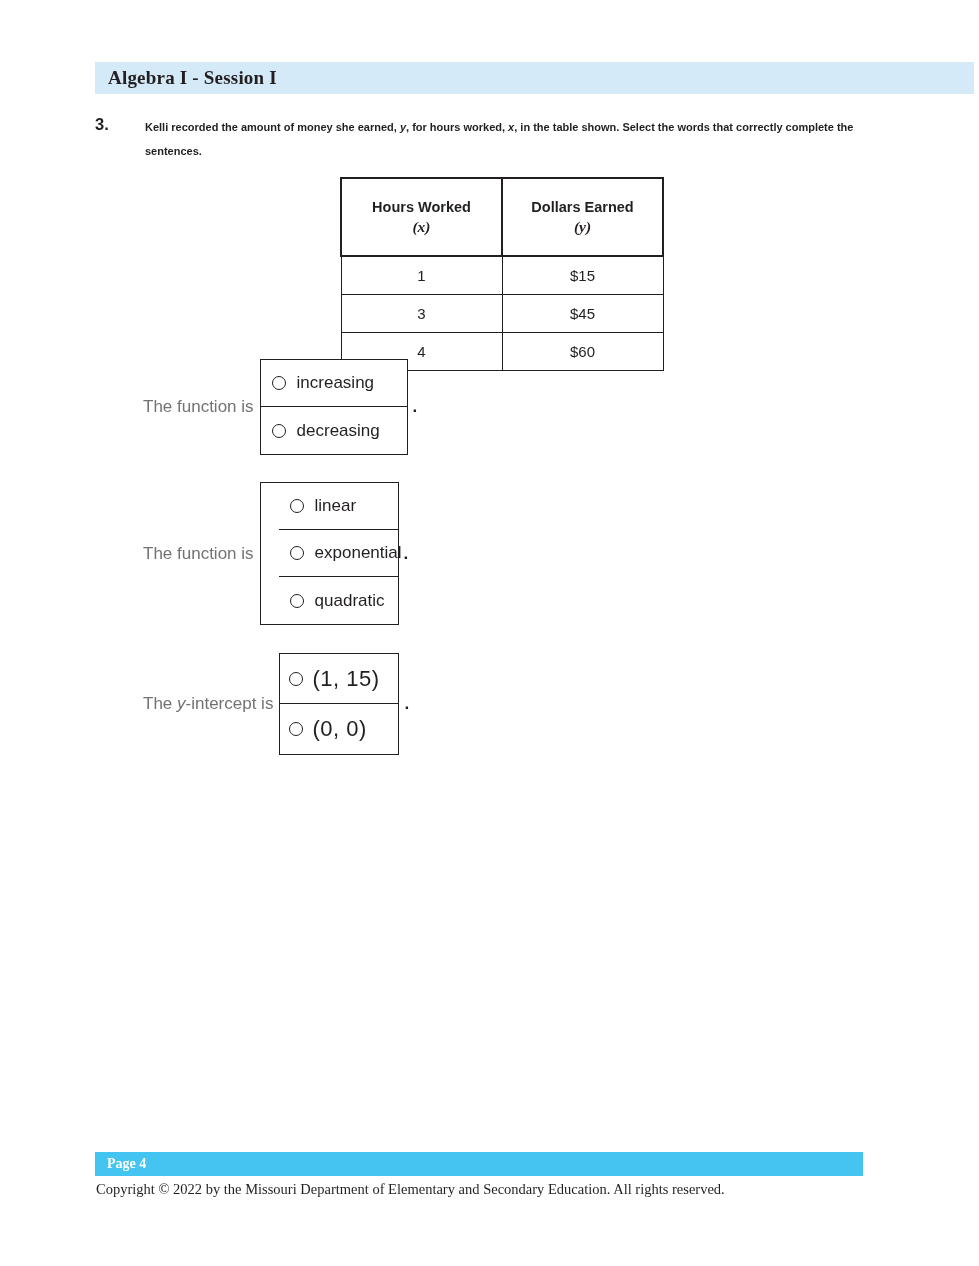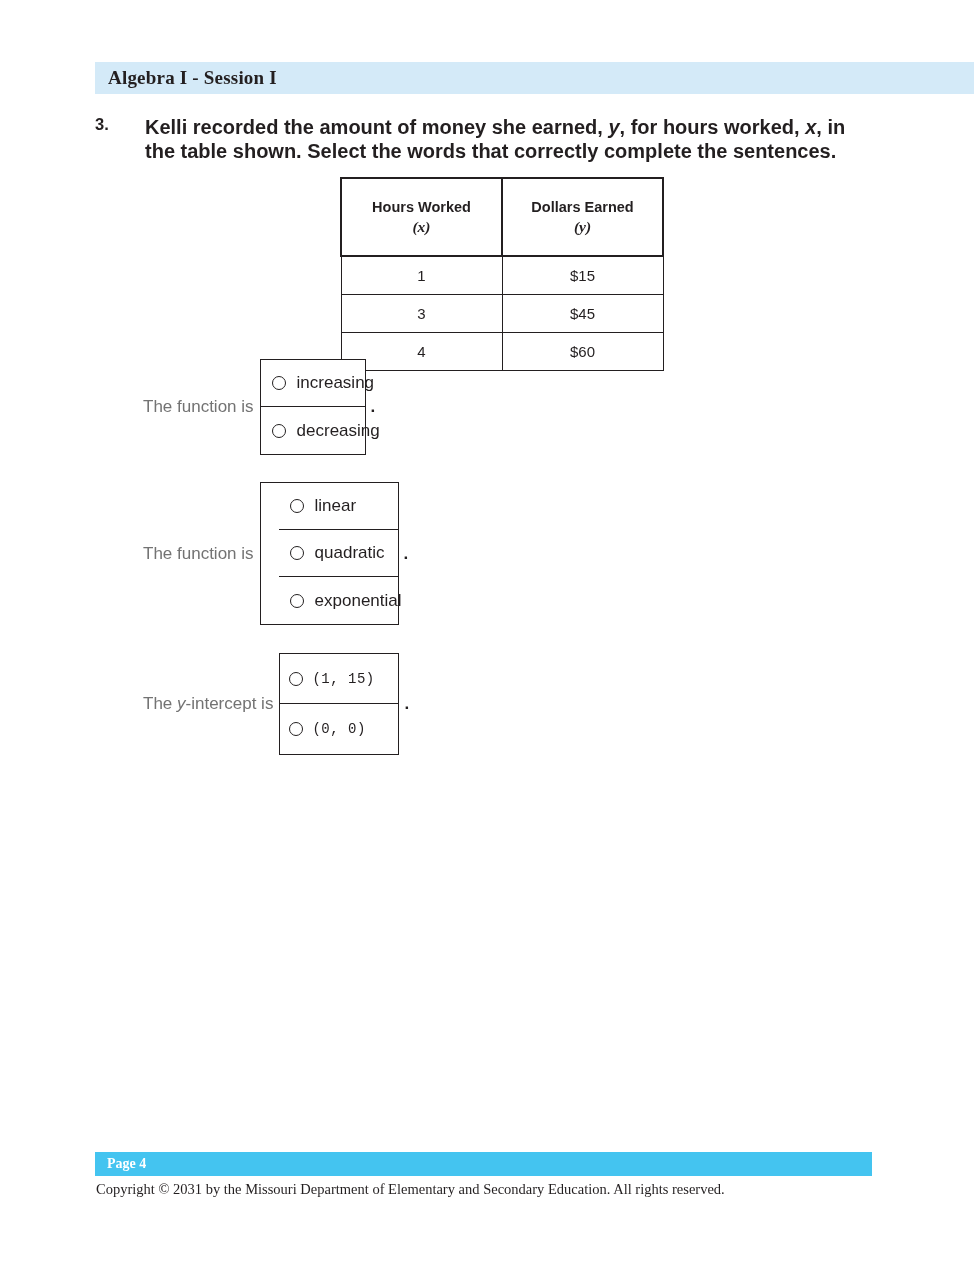"Kelli recorded the amount of" .q-text { font-size: 20px -> 11px }
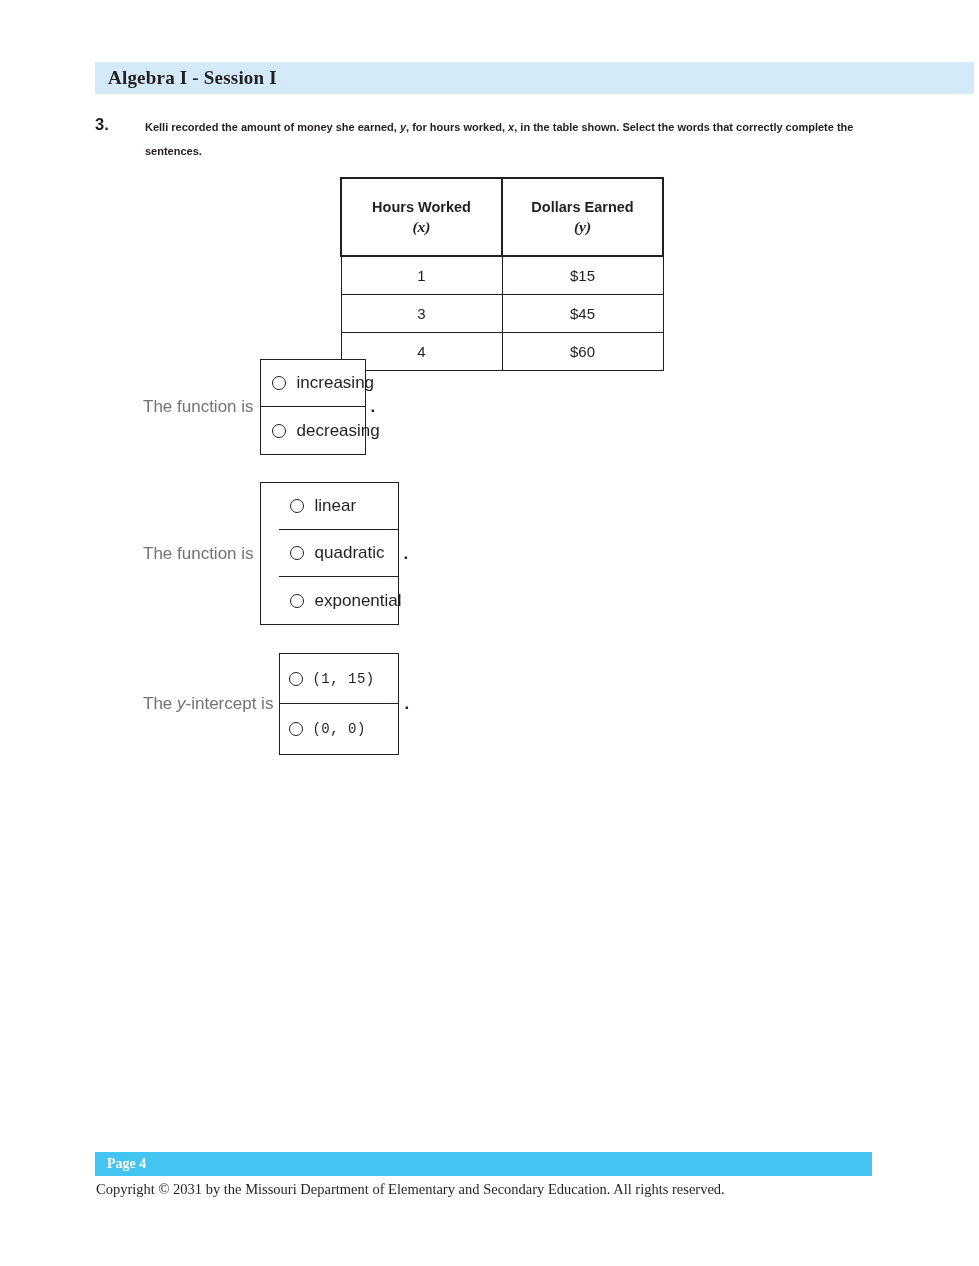"increasing" #group1 .choice-box { width: 106px -> 148px }
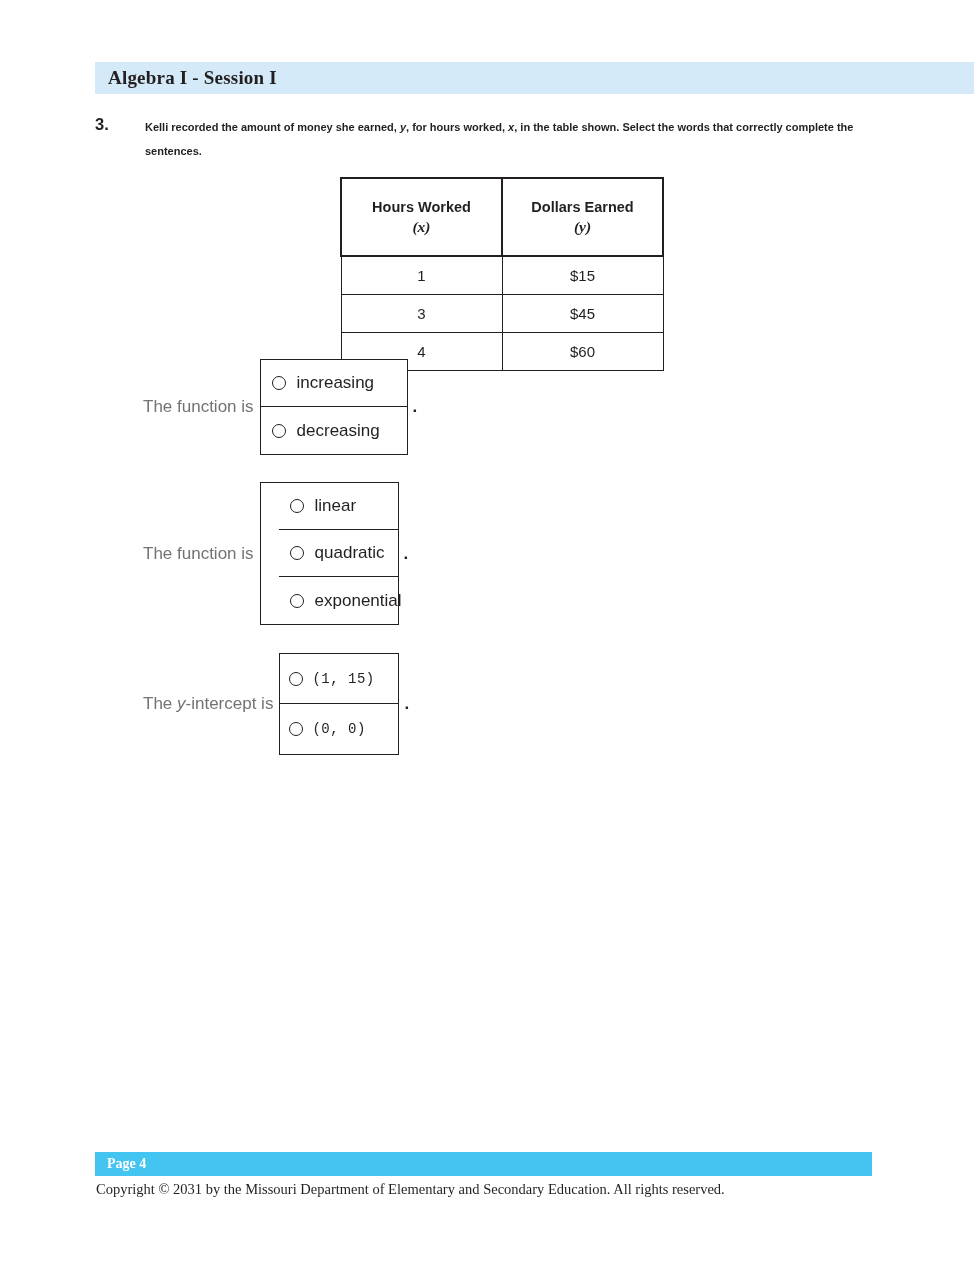"quadratic" div.choice-row { order: before "exponential" -> after "exponential" }
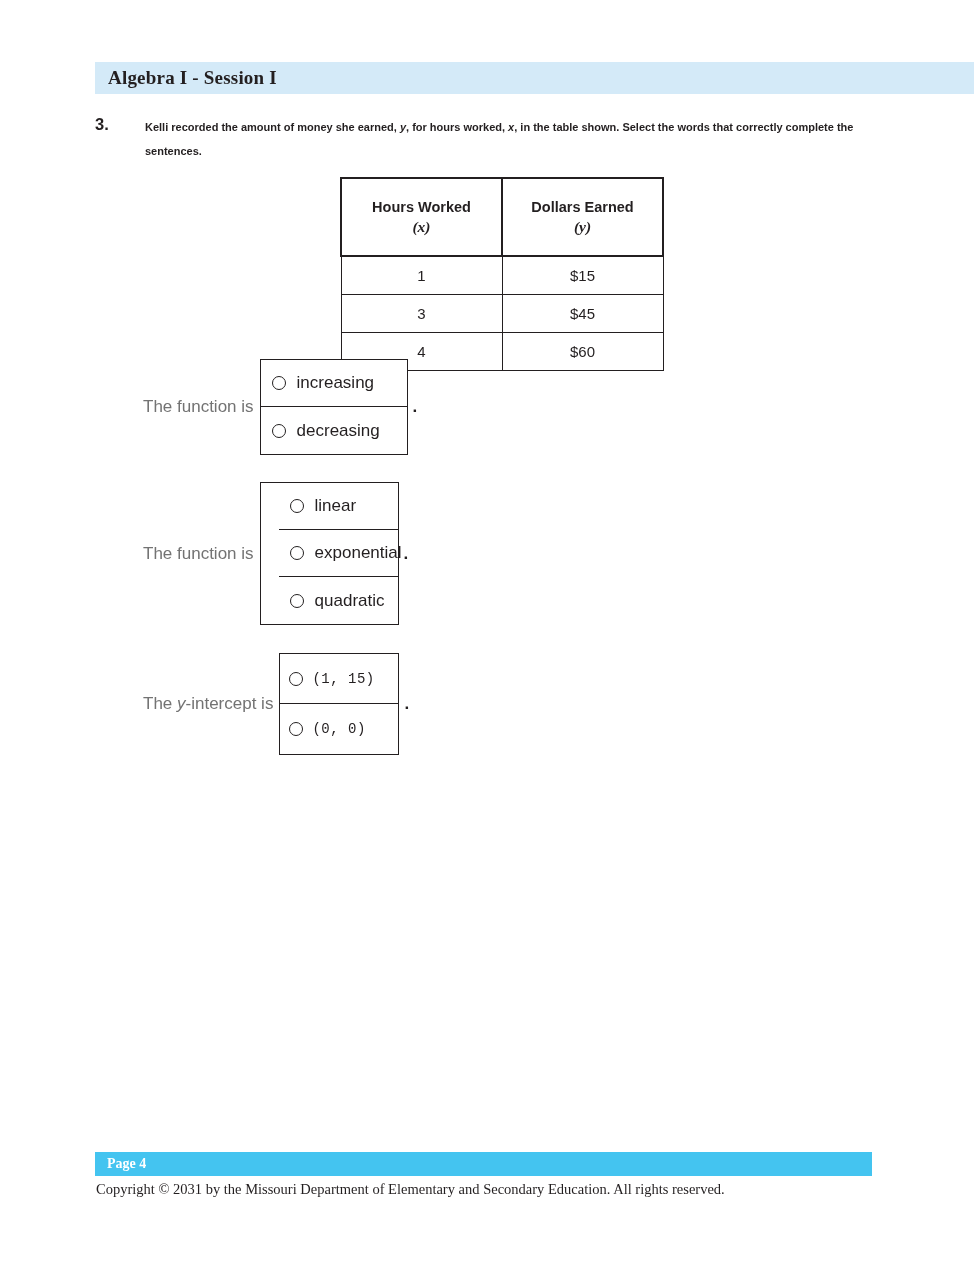"(1, 15)" #group3 .choice-label { font-family: Liberation Mono, monospace -> Liberation Sans, sans-serif; font-size: 14px -> 22px }
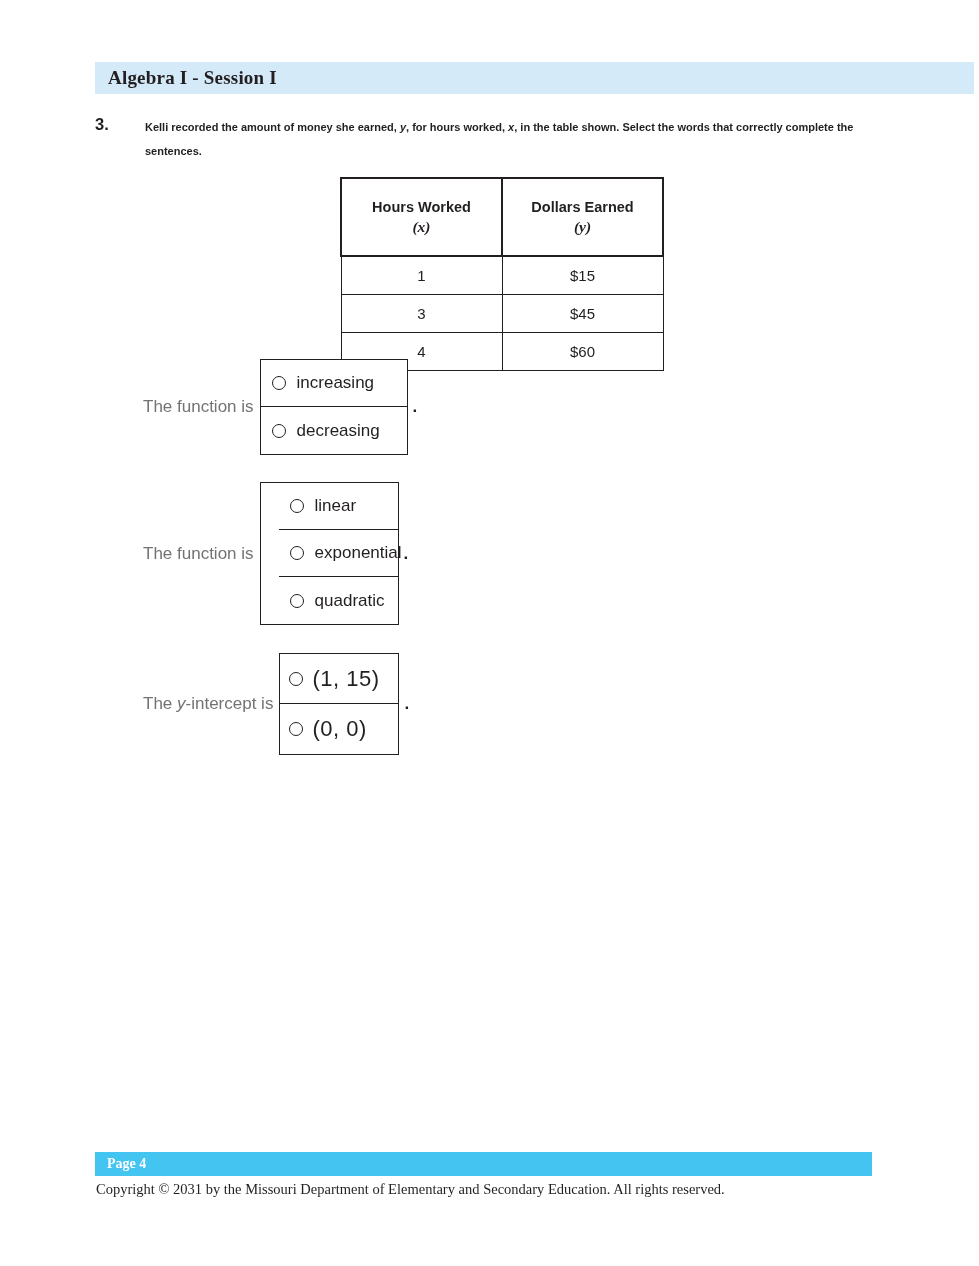"Page 4" .footer-band { padding-left: 9px -> none }
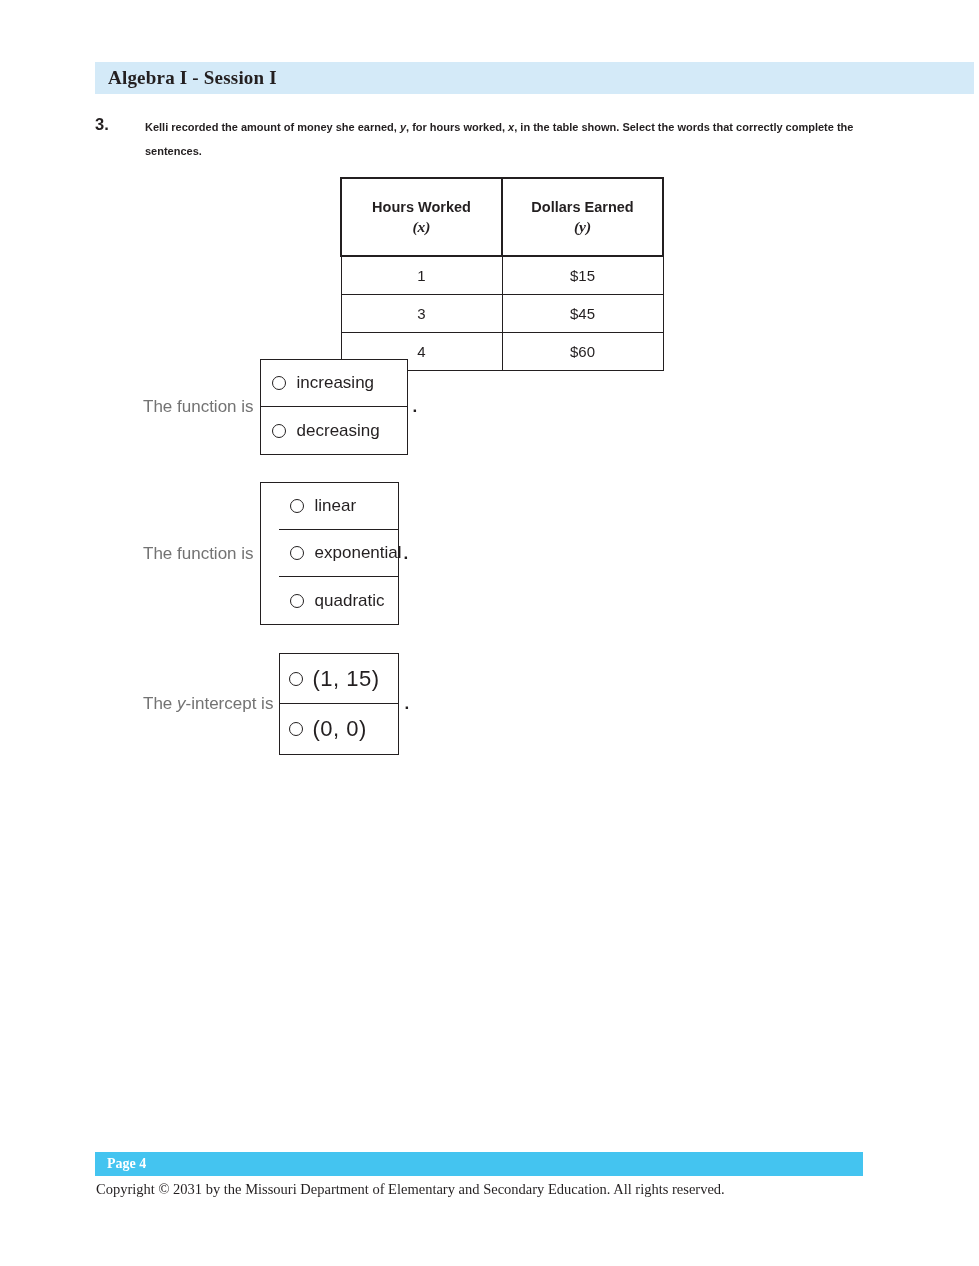"Copyright © 2031 by the" div.footer-copyright { text: 2031 -> 2022 }
